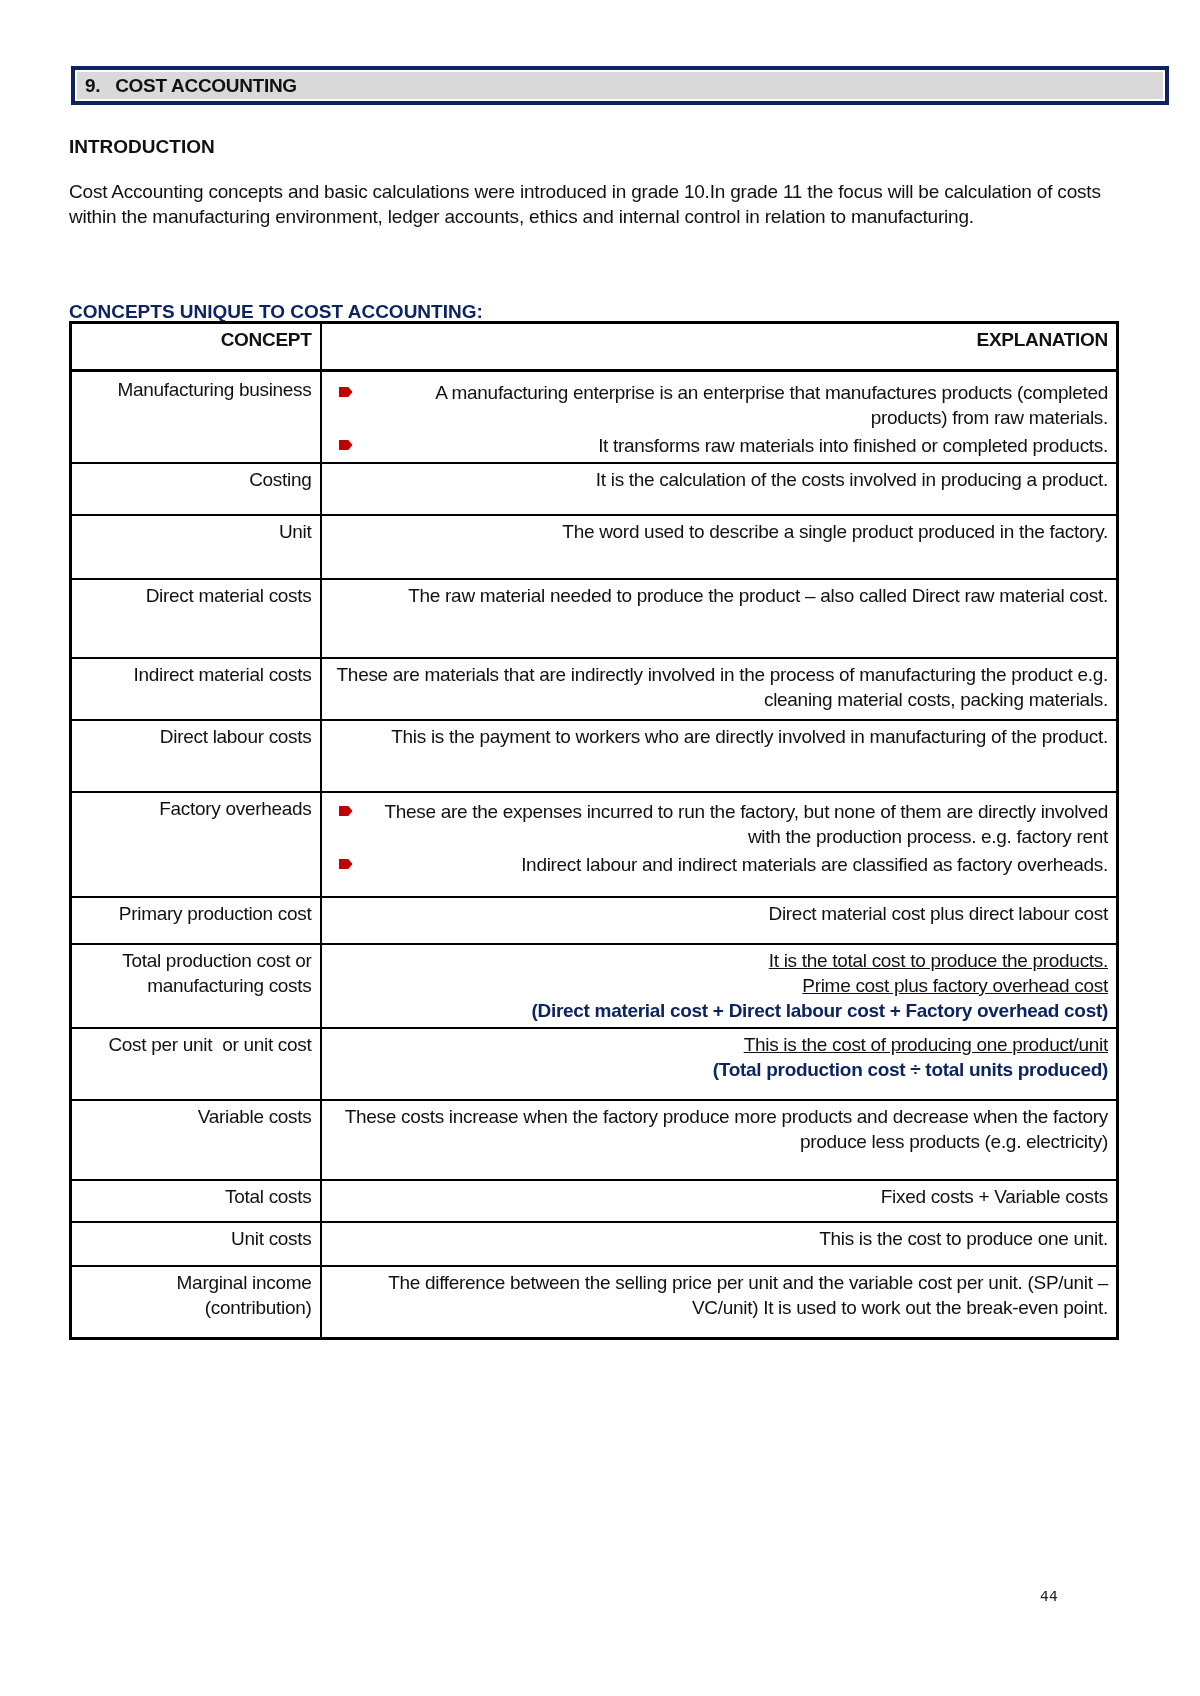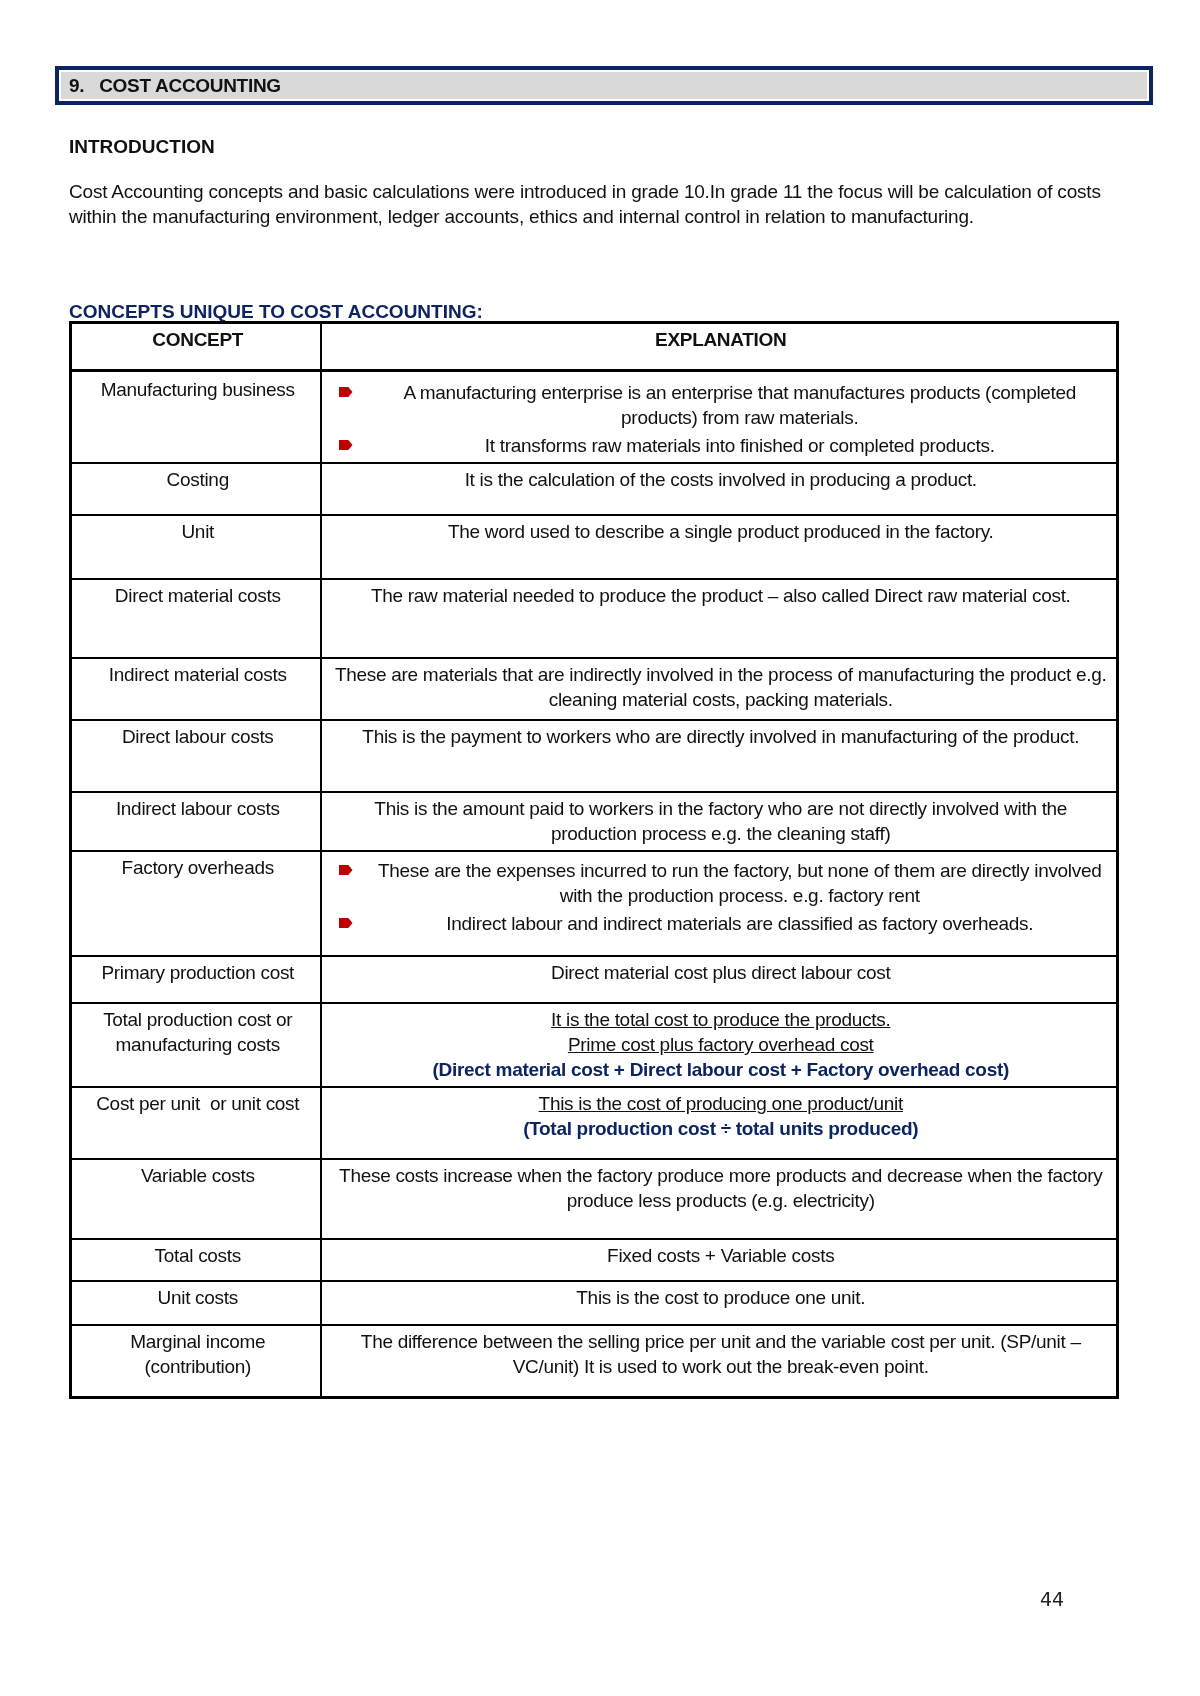"9. COST ACCOUNTING" .section-header { left: 55px -> 71px }
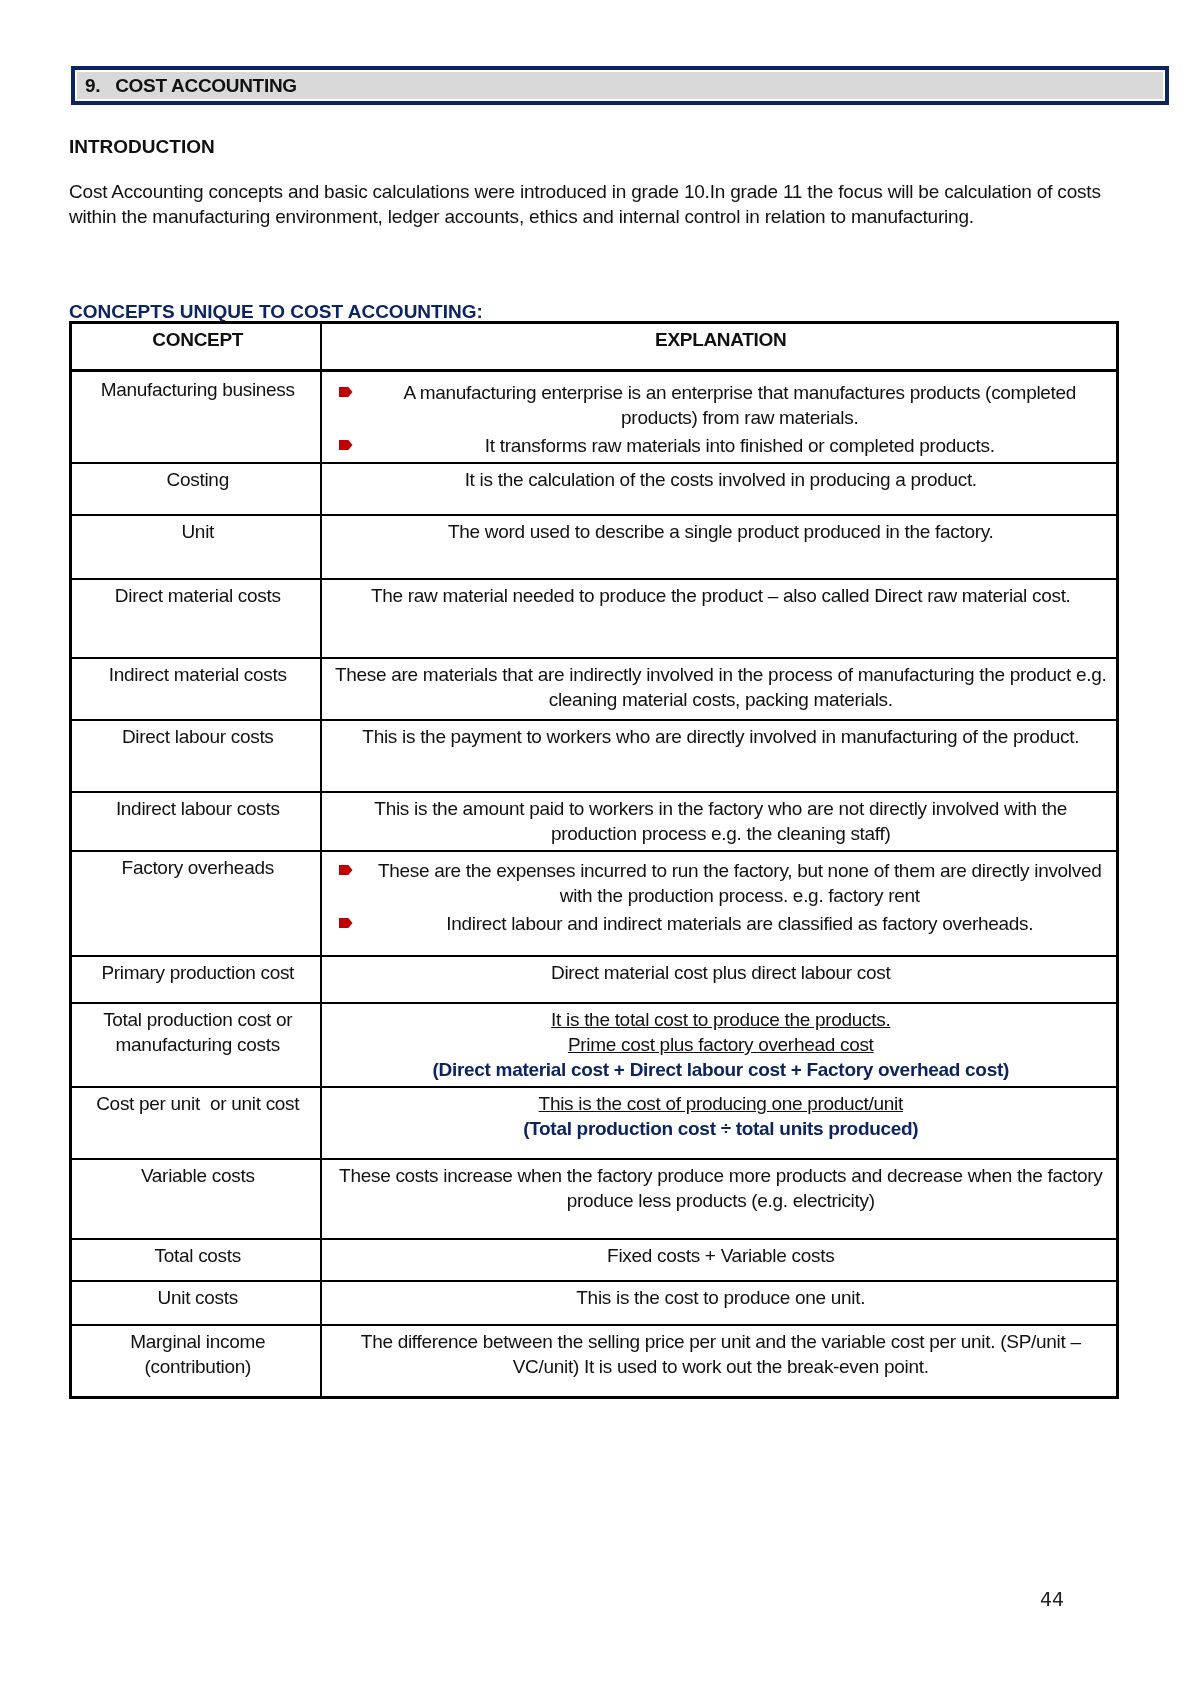"CONCEPT" table.concepts td, table.concepts th { text-align: center -> right }
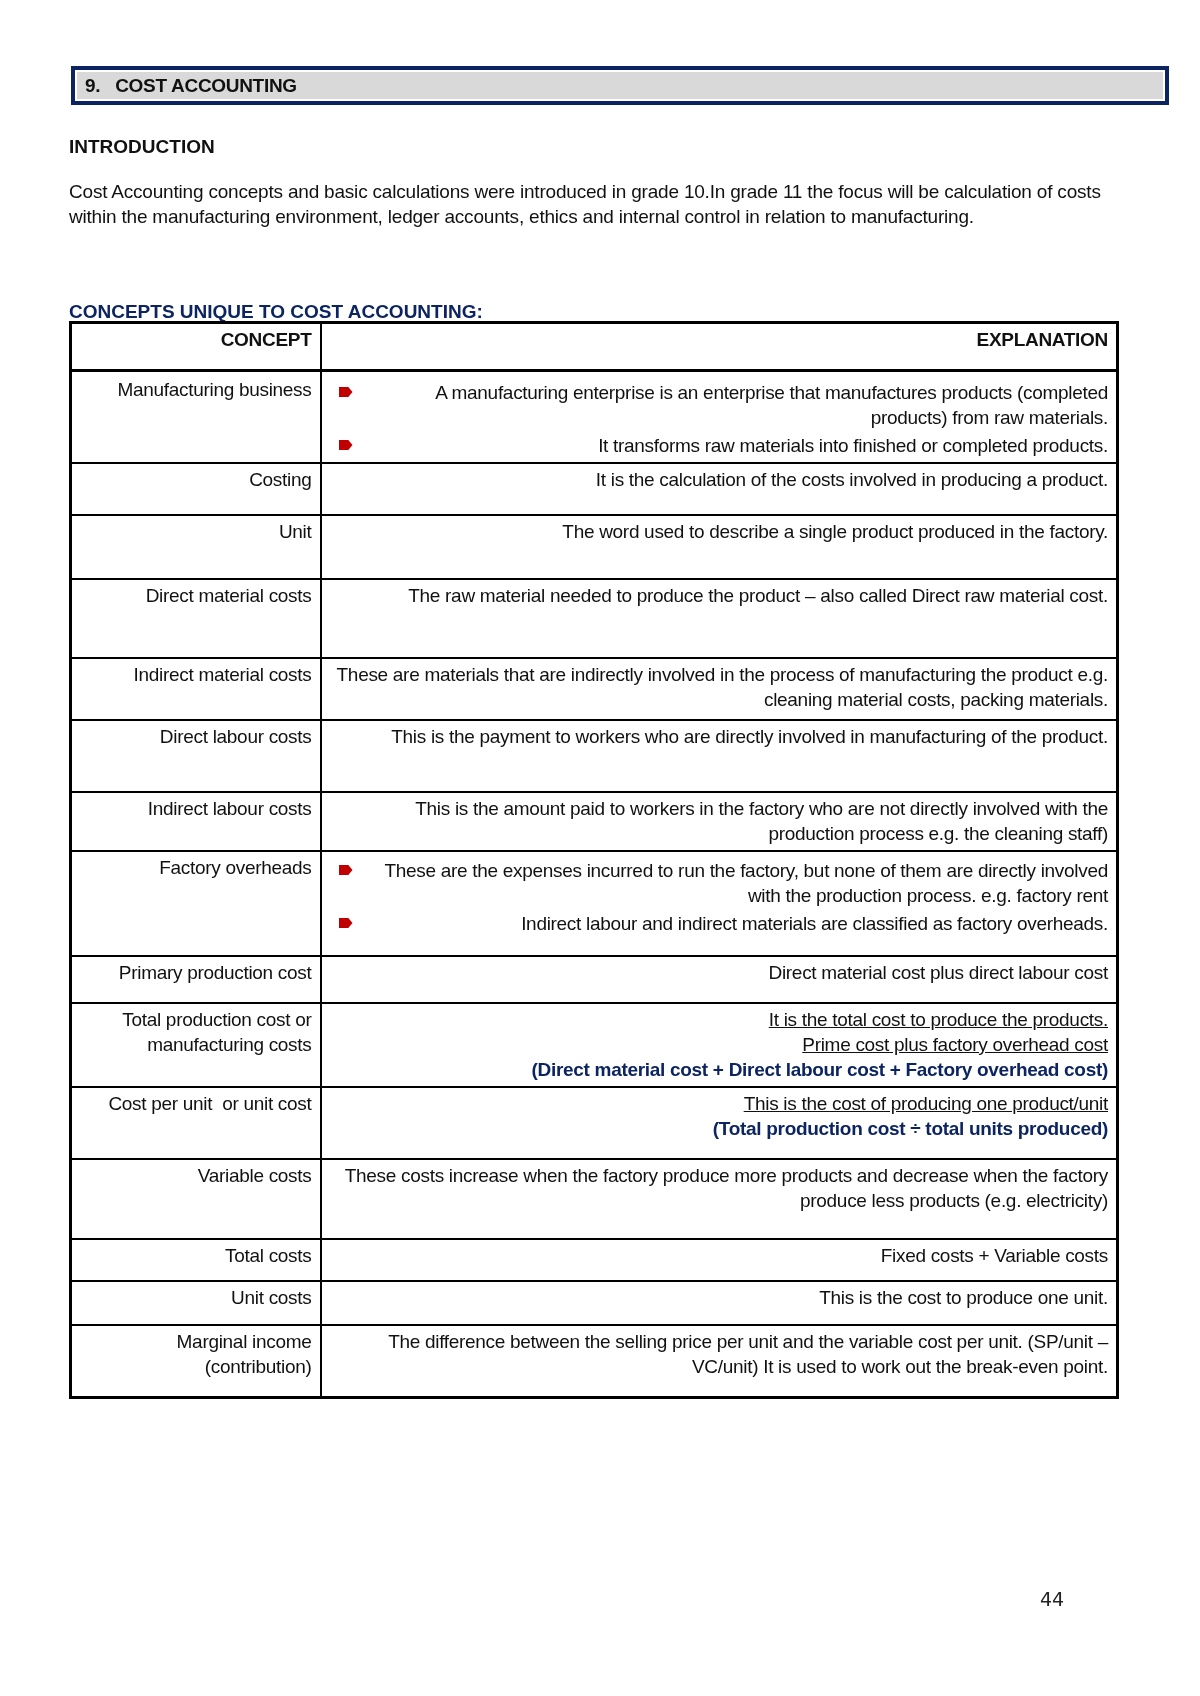"Indirect labour costs" tr { html: <tr> <td>Indirect labour costs</td> <td>This is the amount paid to workers in the factory who are not directly involved with the production process e.g. the cleaning staff)</td> </tr> -> none }
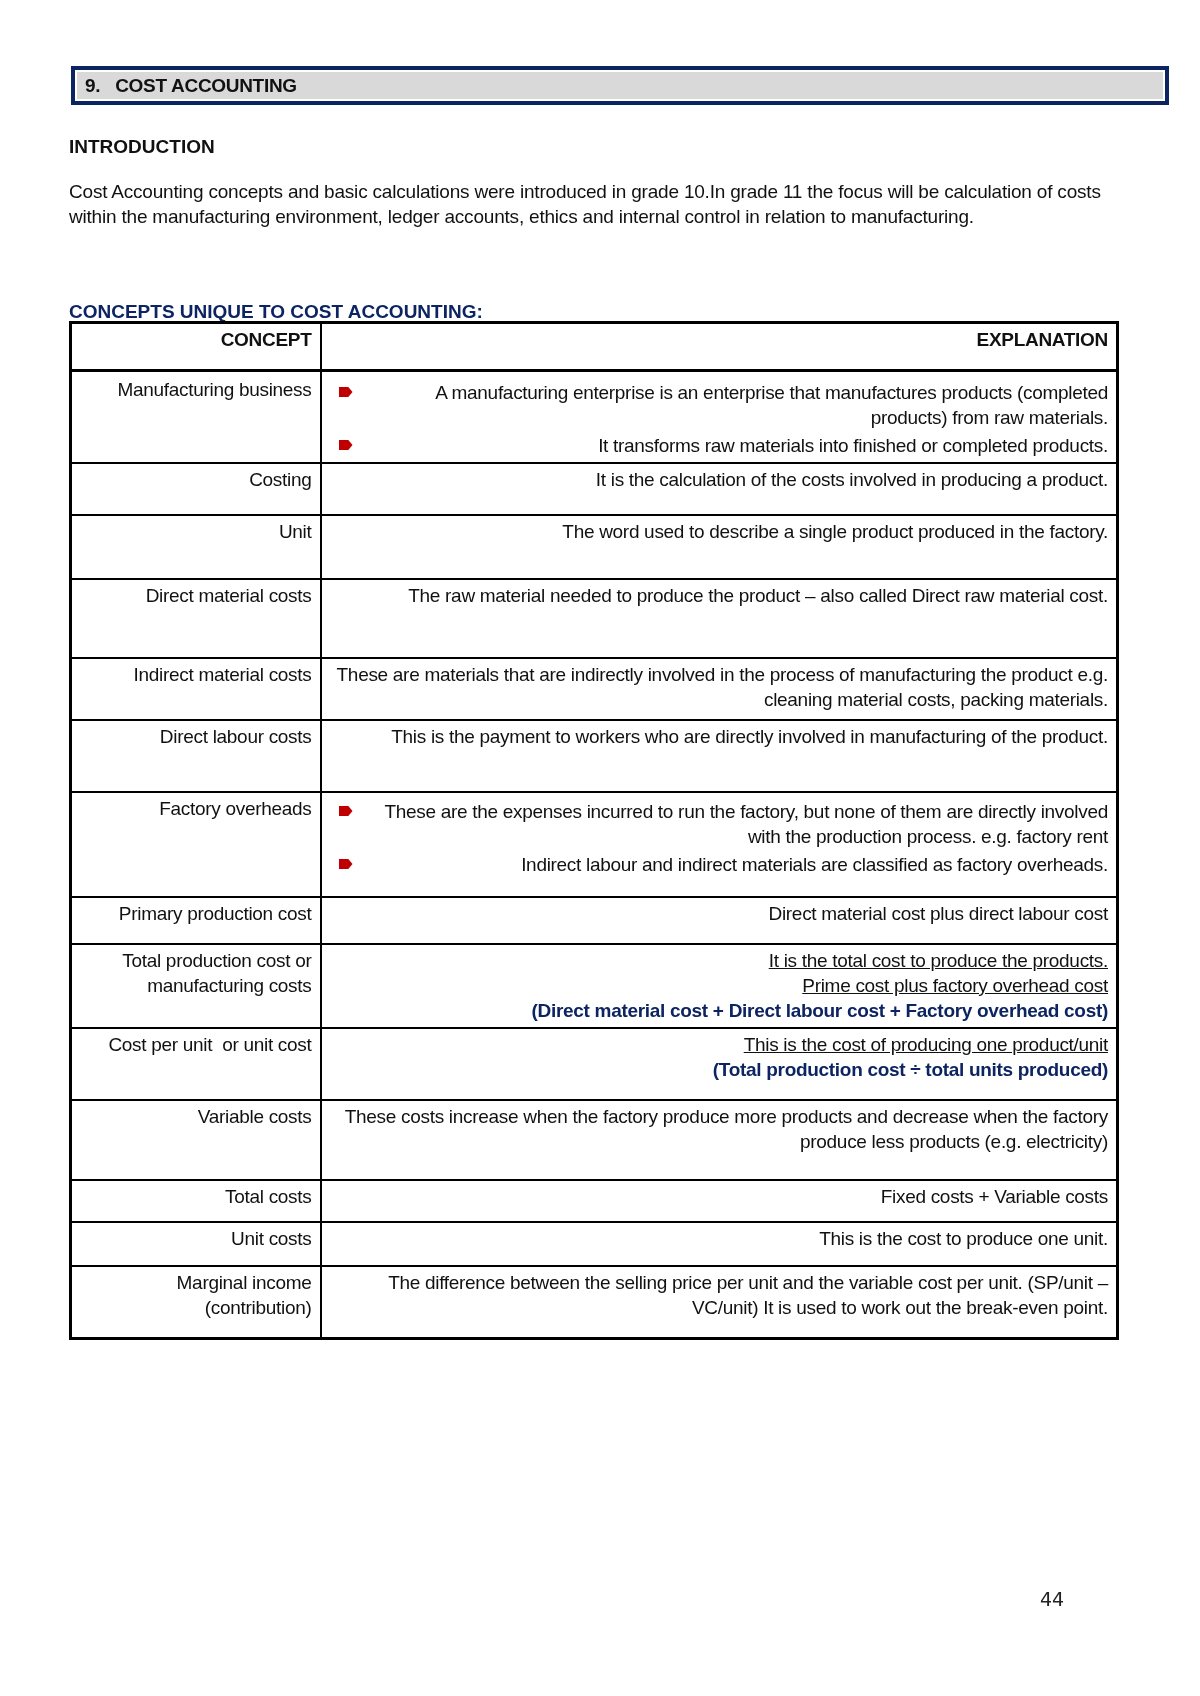"44" .page-number { font-size: 19px -> 14px }
